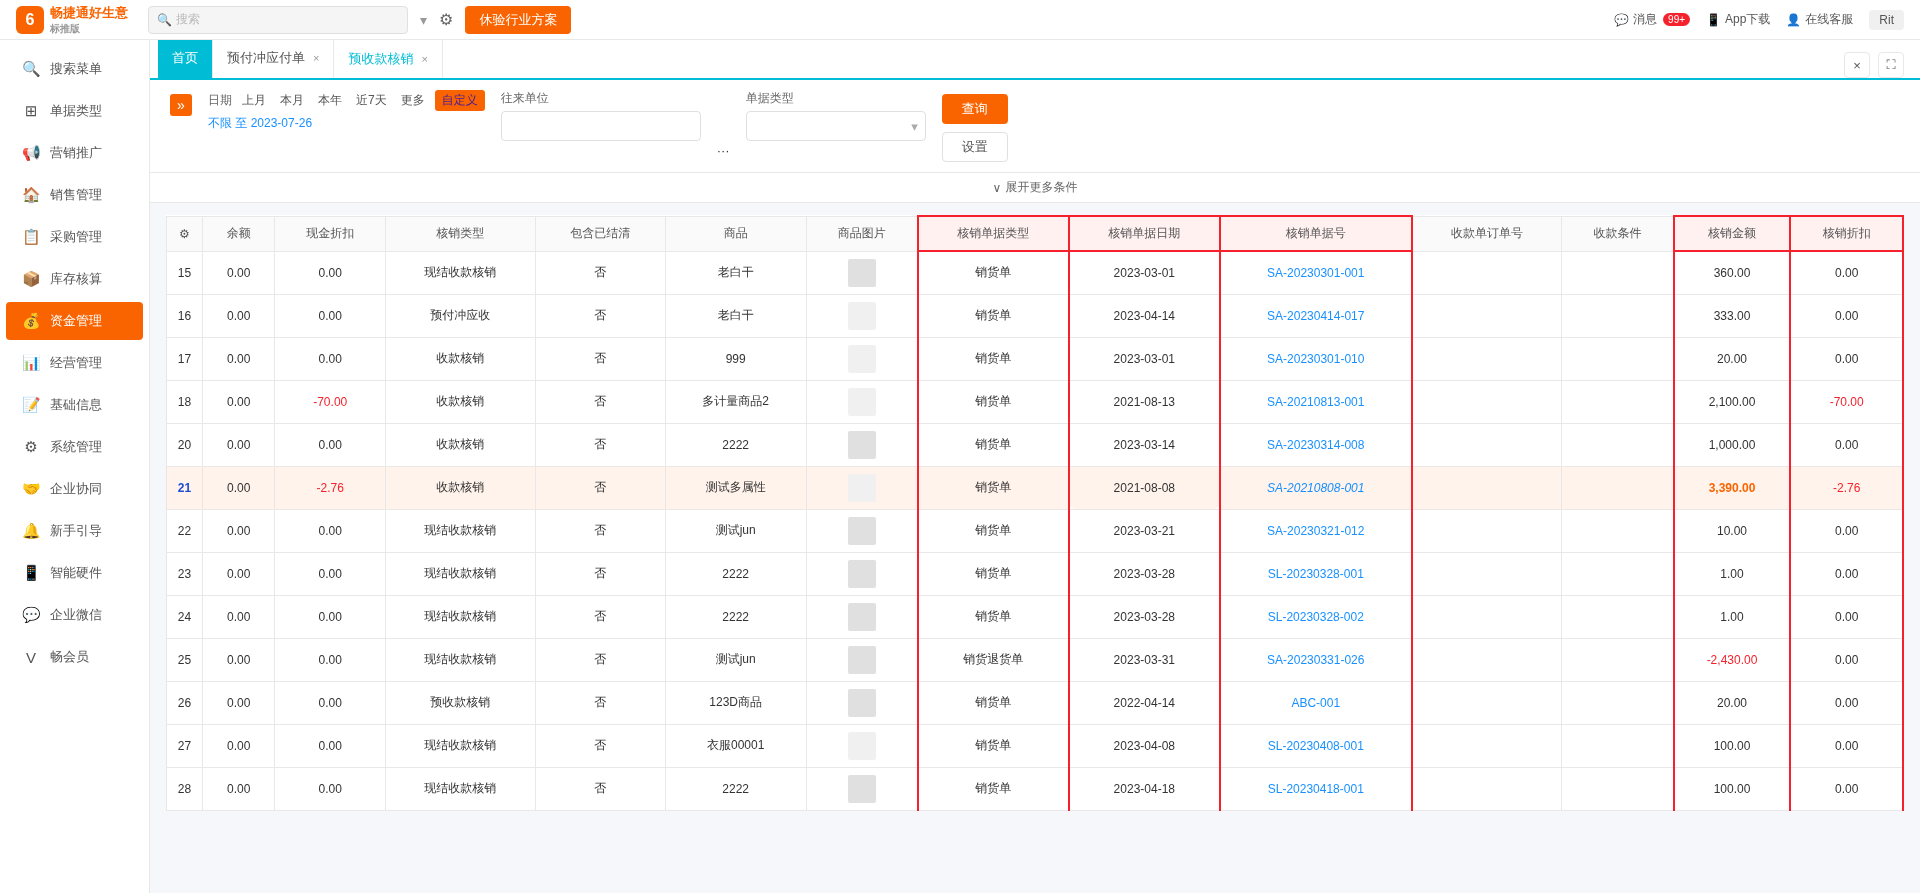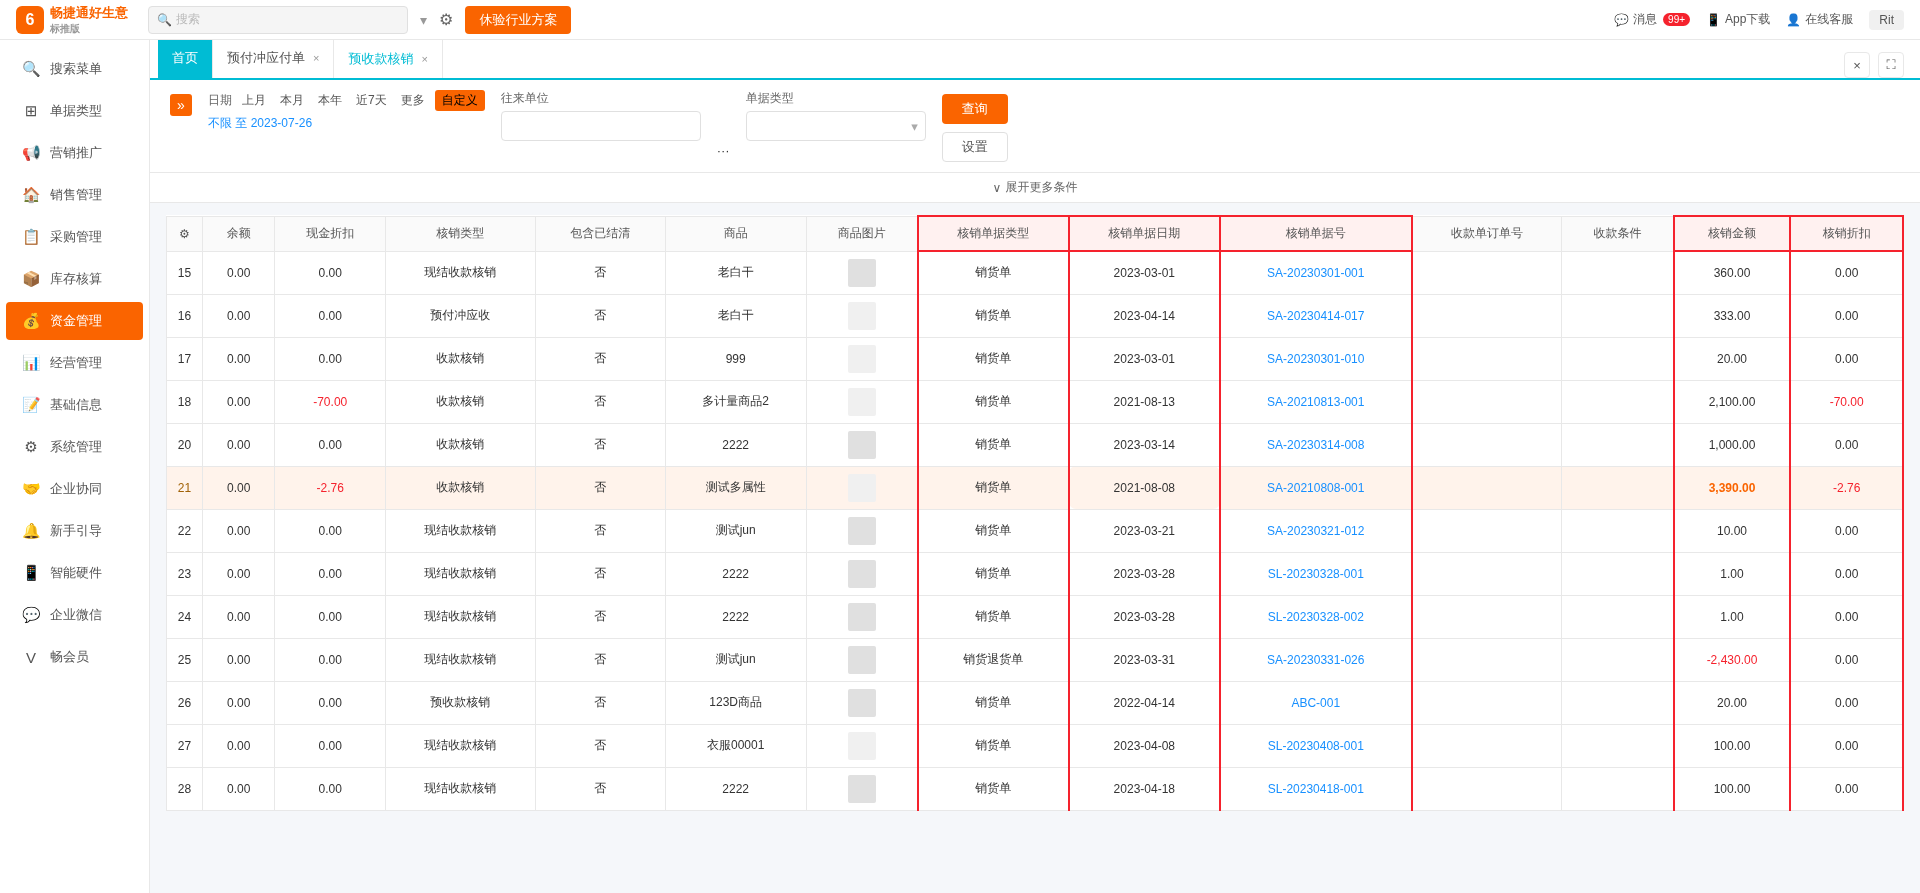"自定义" .filter-date-custom { color: #000000 -> #4c1d95 }
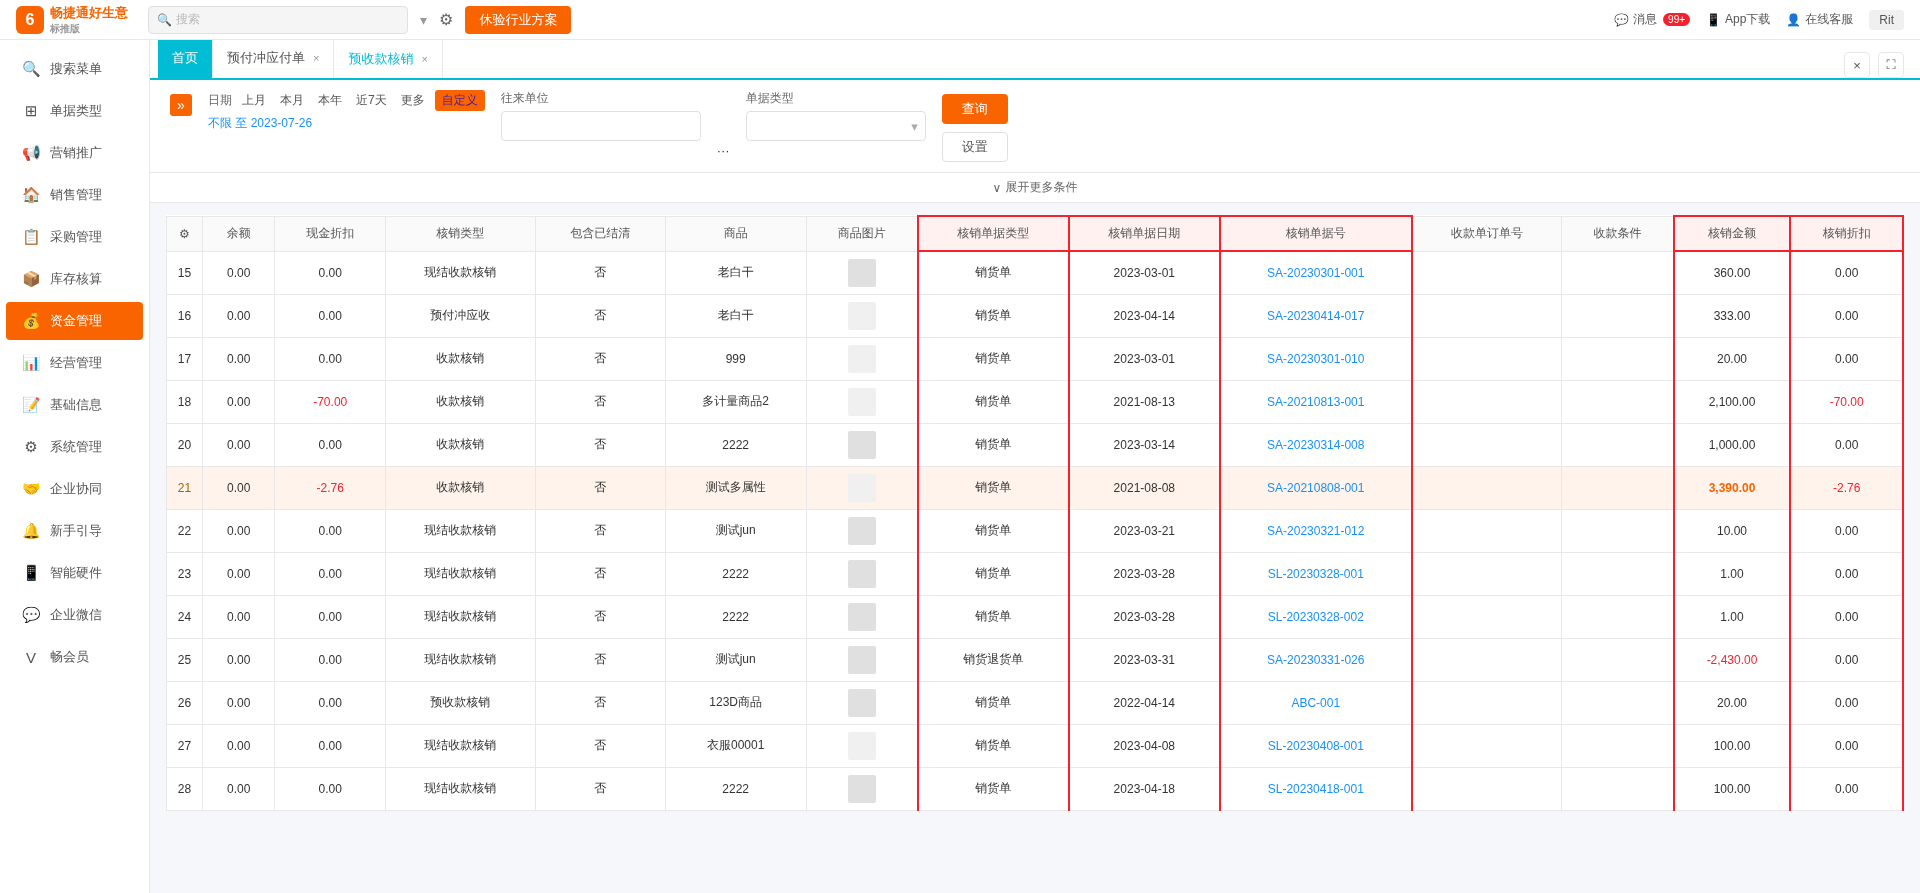"21" td { color: #a16207 -> #1d4ed8; font-weight: normal -> bold }
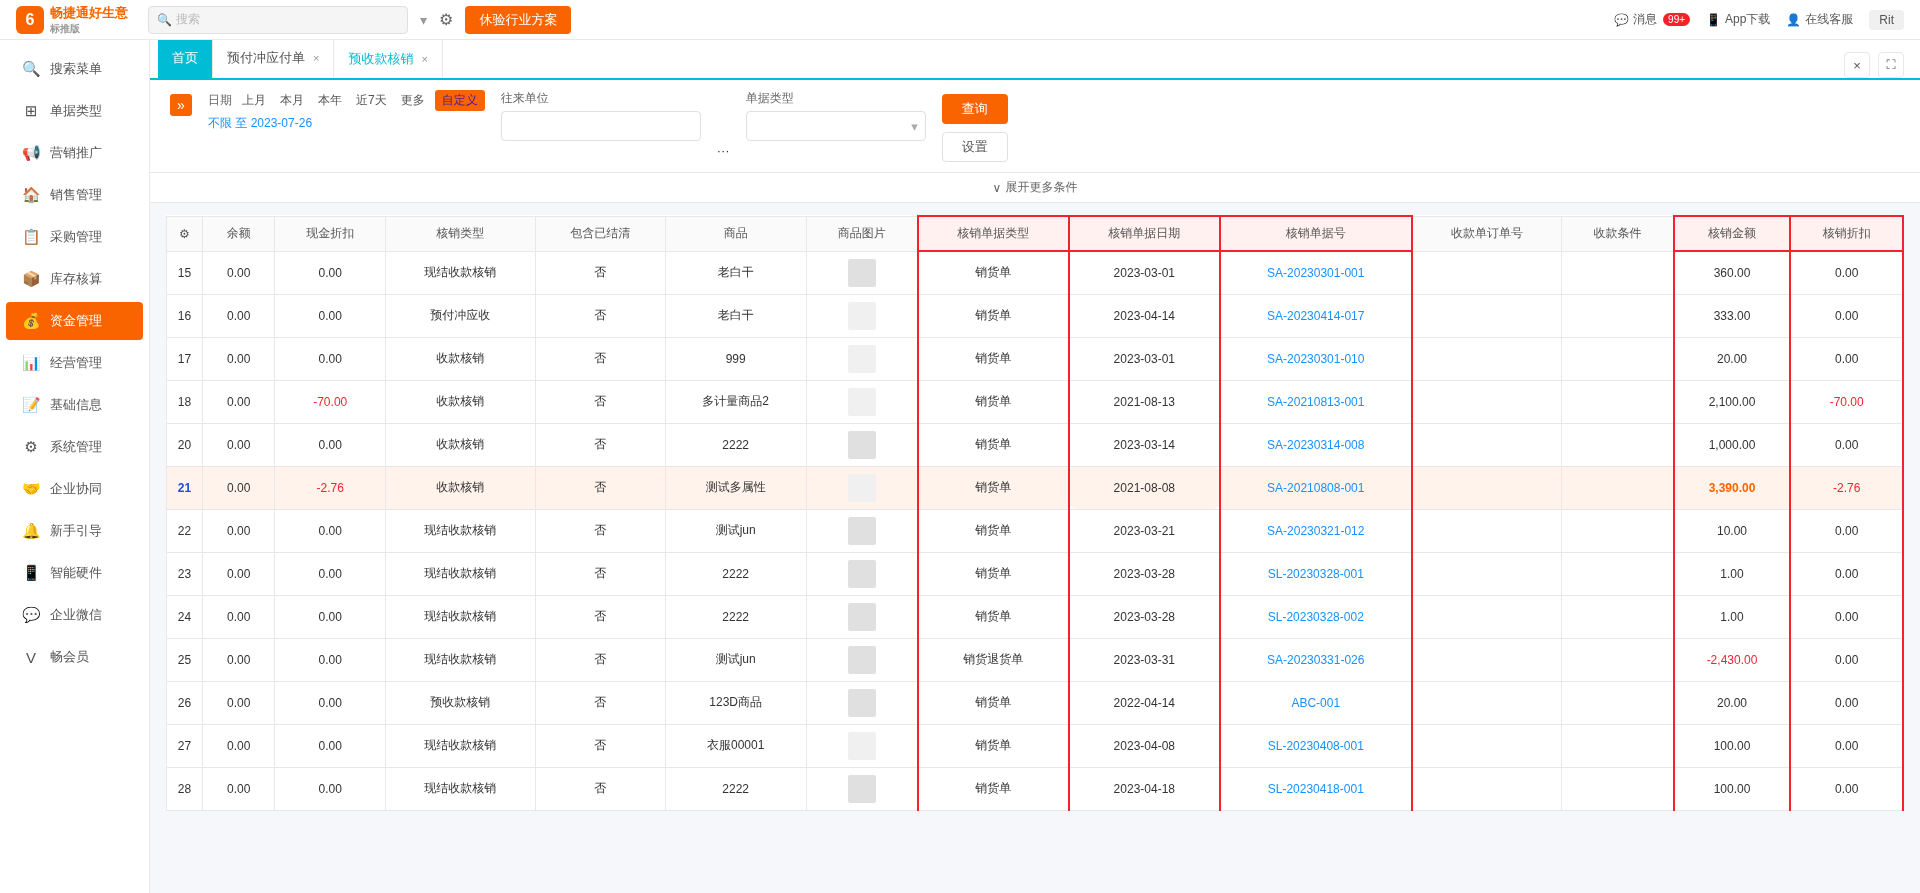"SA-20210808-001" td { font-style: none -> italic }
